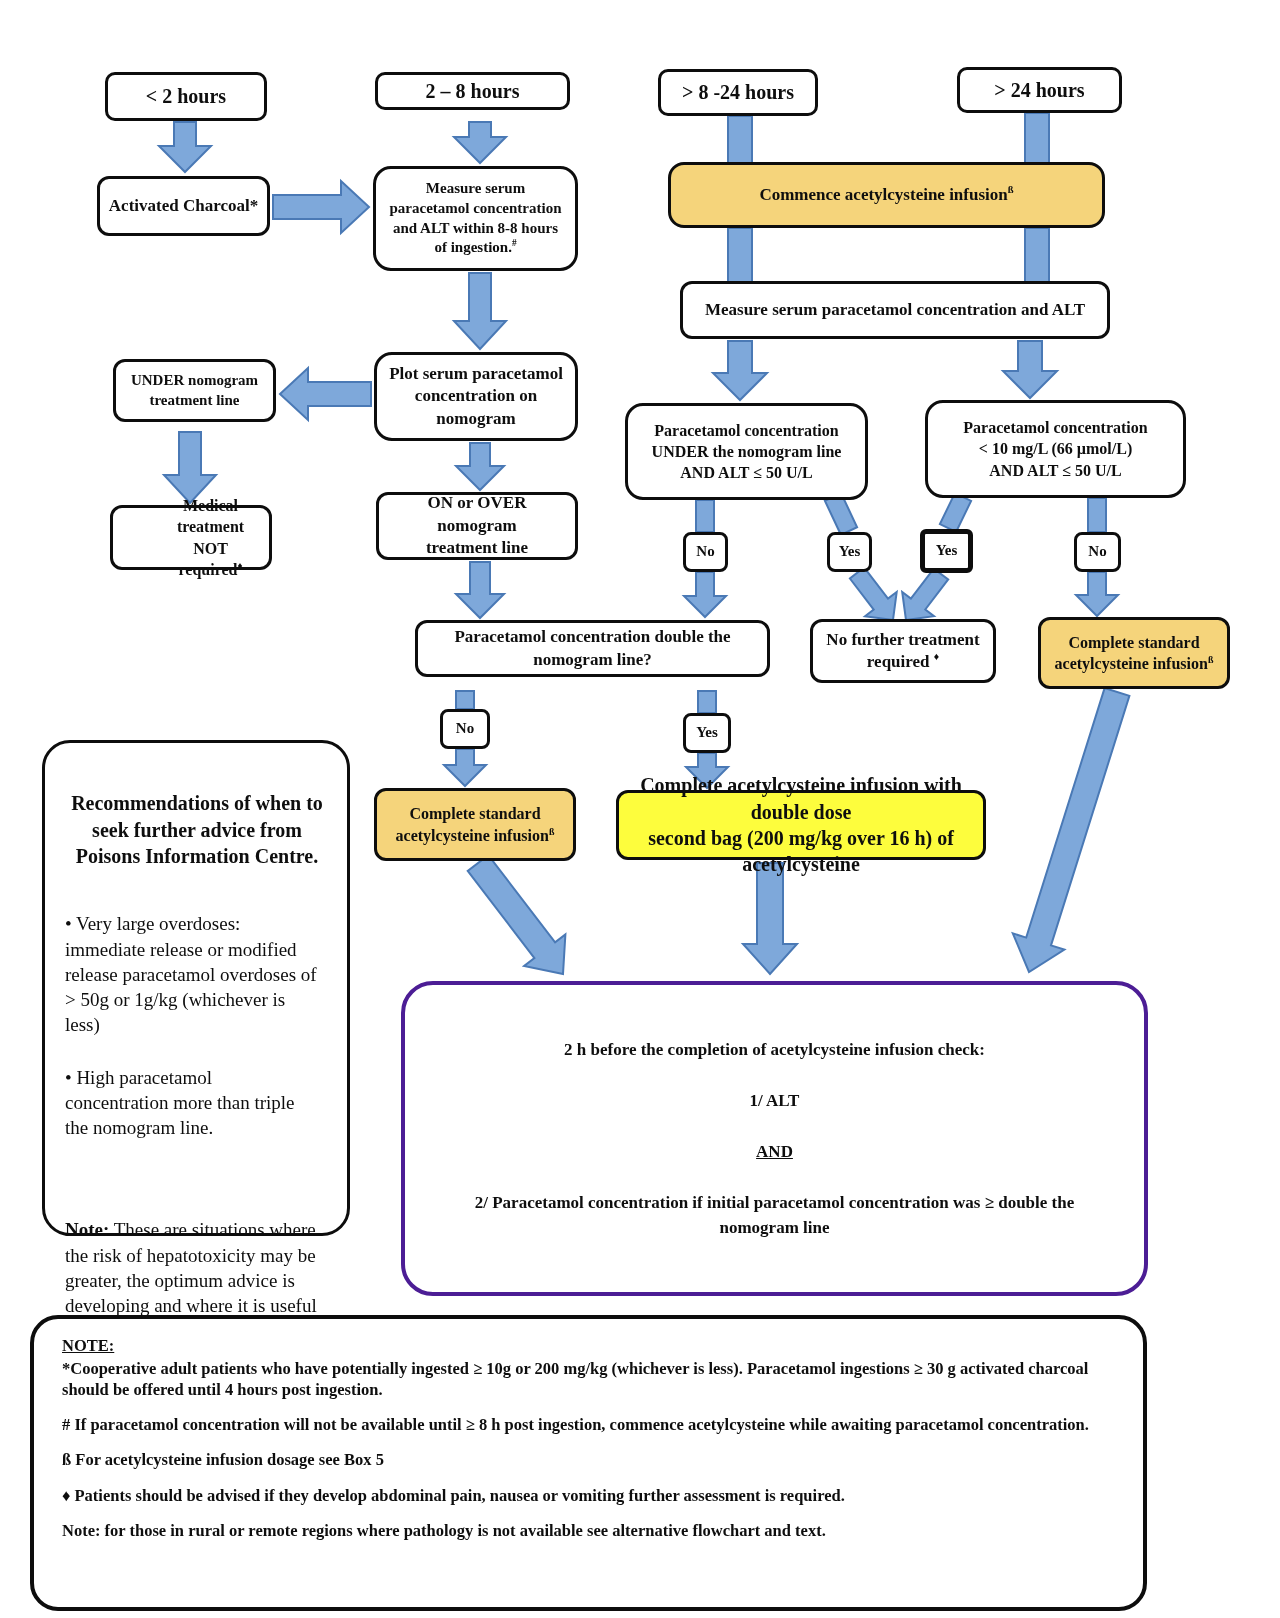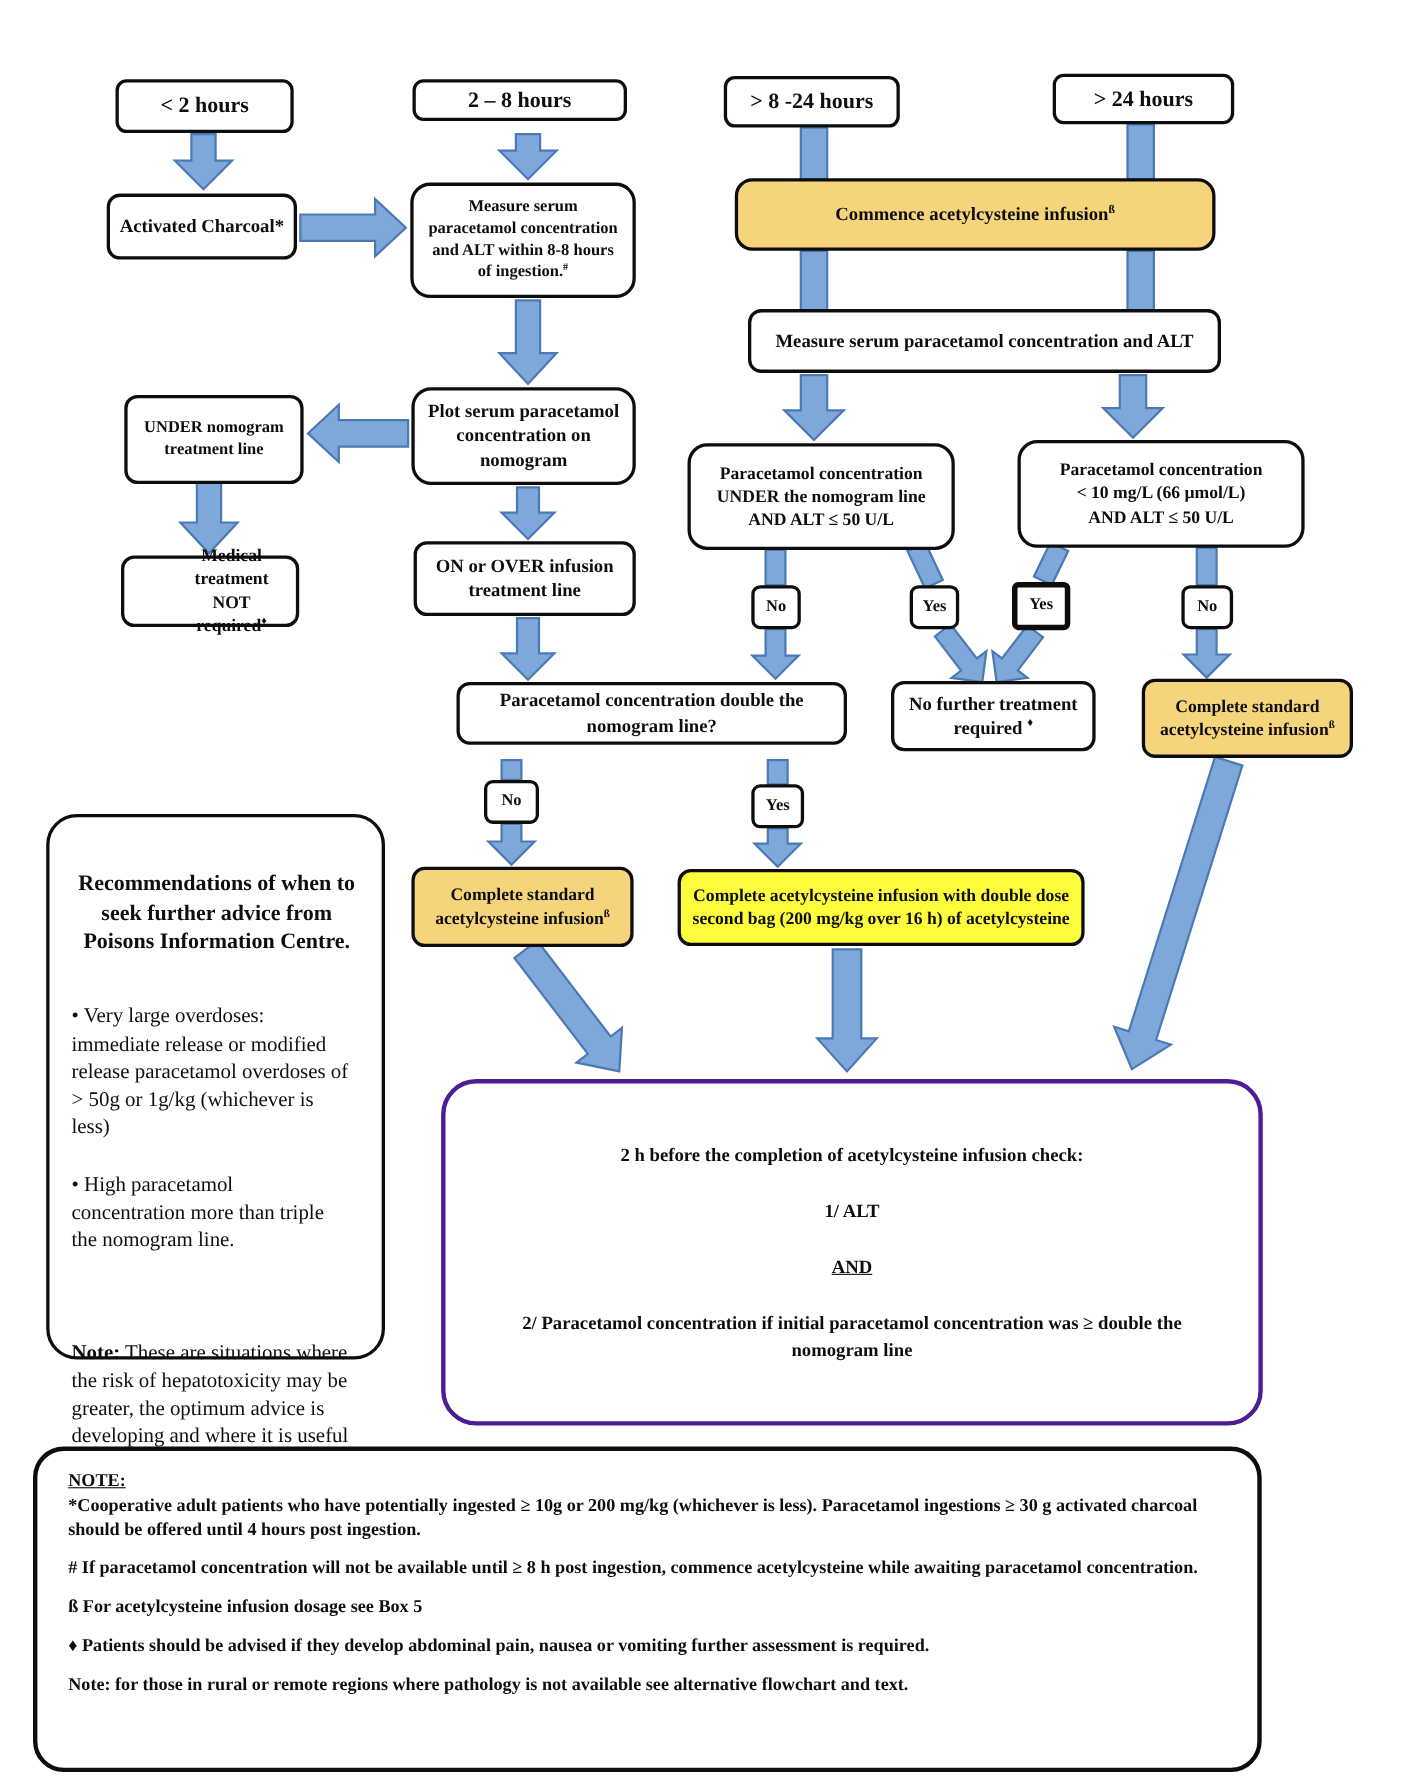"UNDER nomogram" div.box { height: 81px -> 63px }
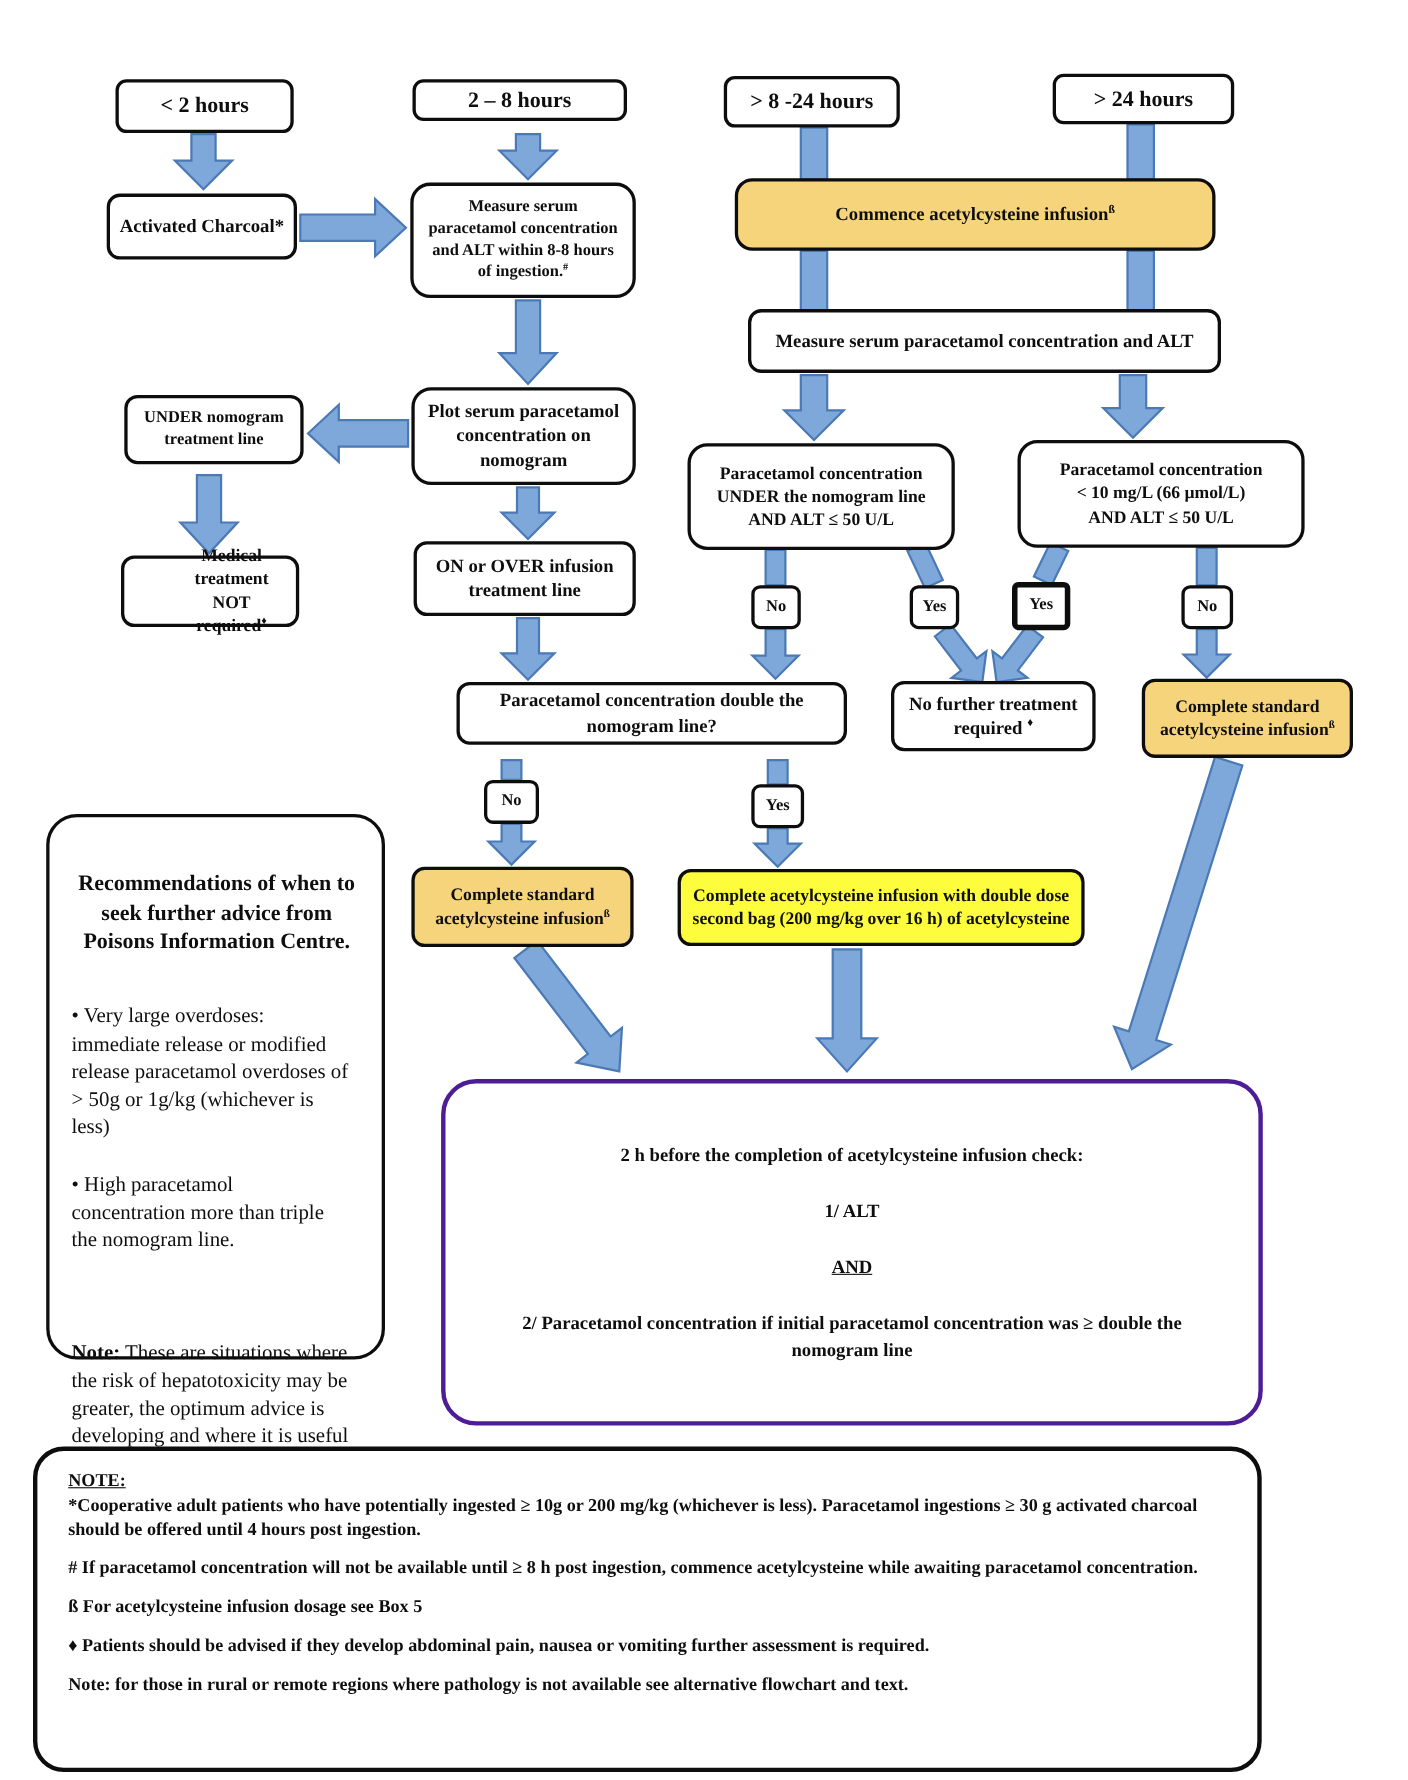"ON or OVER infusion" span { text: infusion -> nomogram }
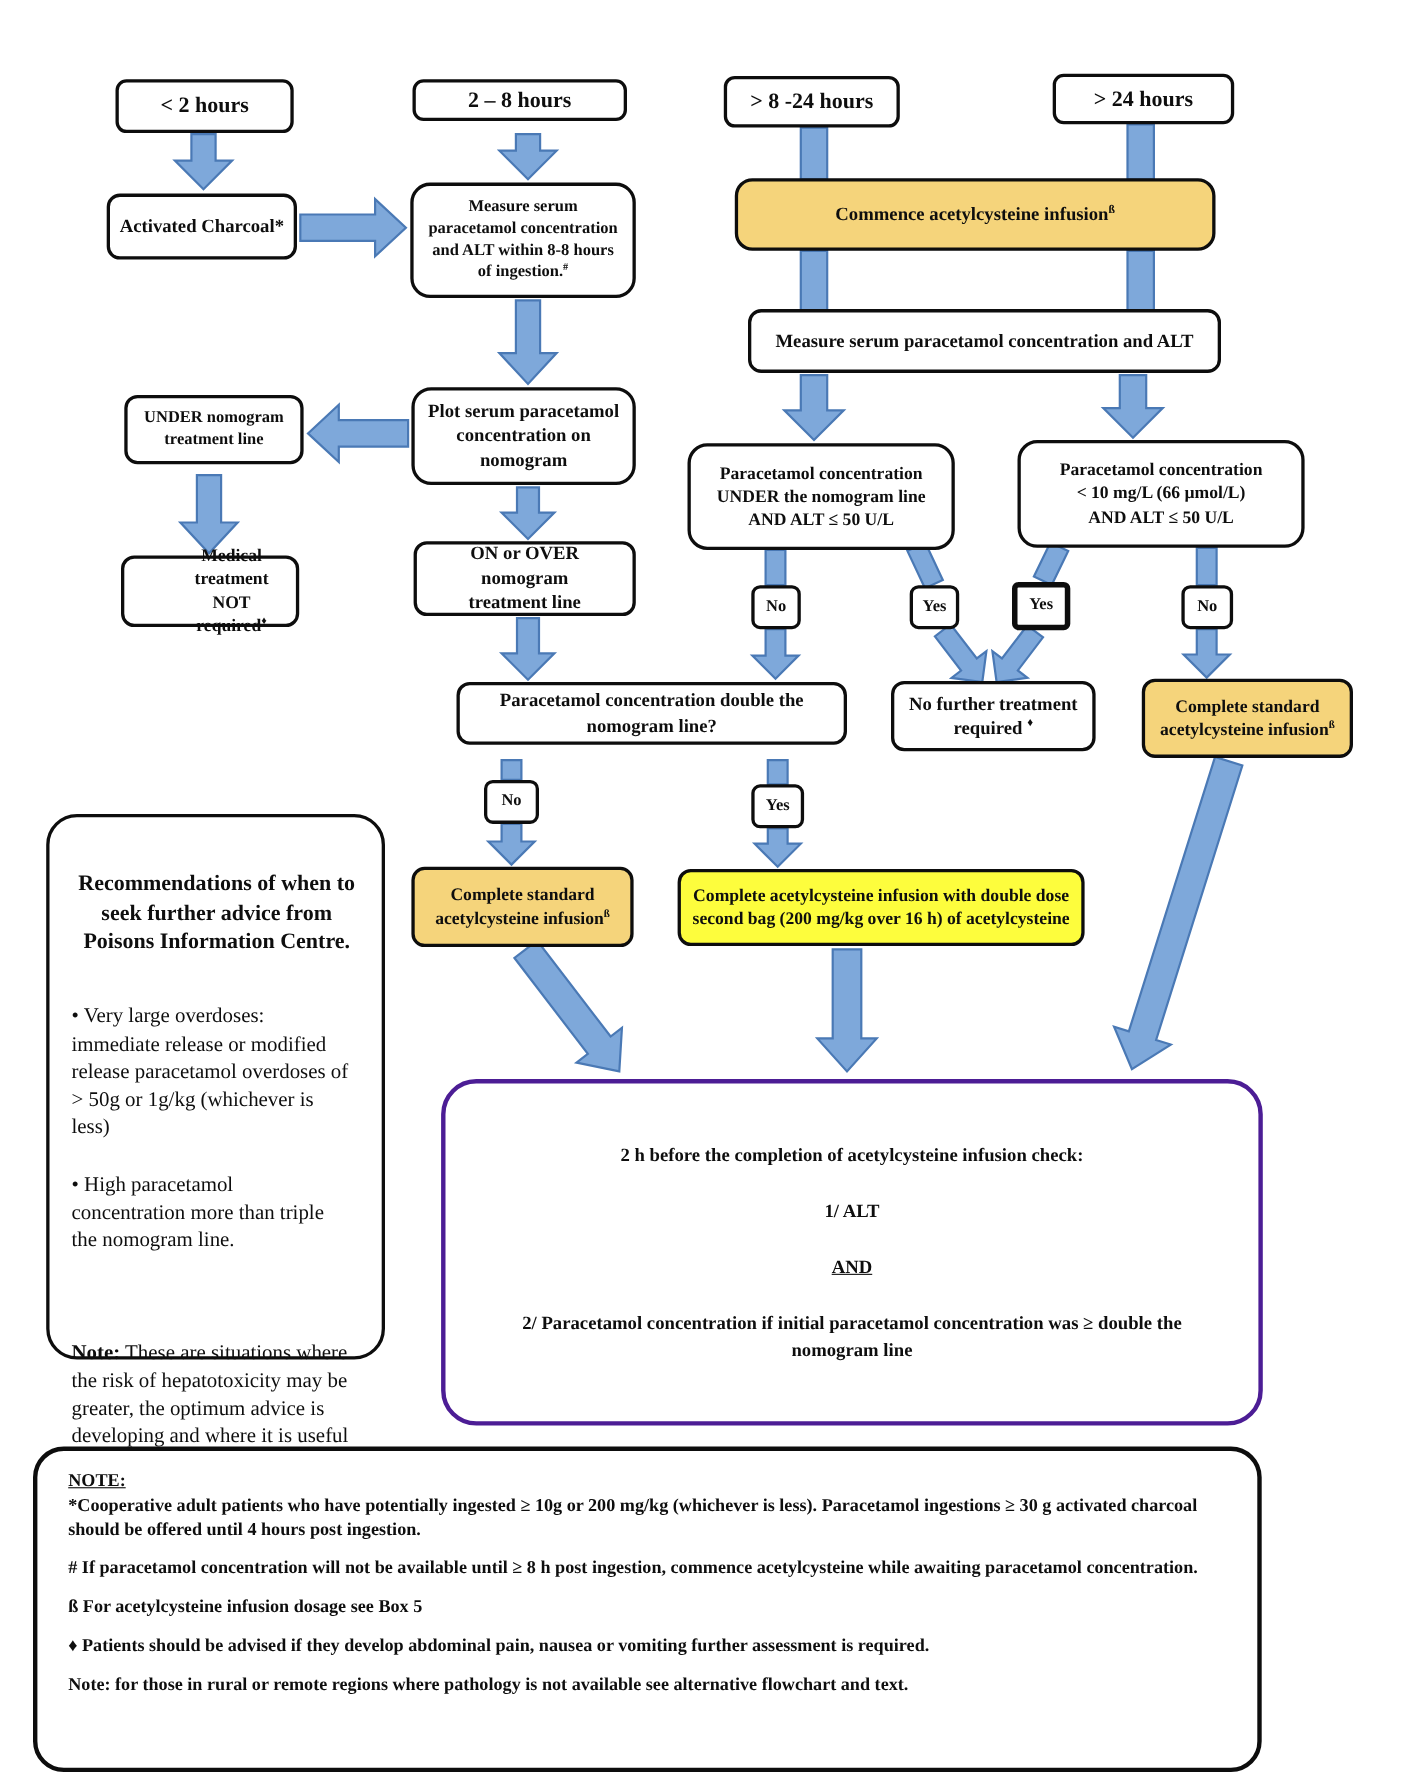"Complete acetylcysteine infusion with" div.box { font-size: 16px -> 20px }
